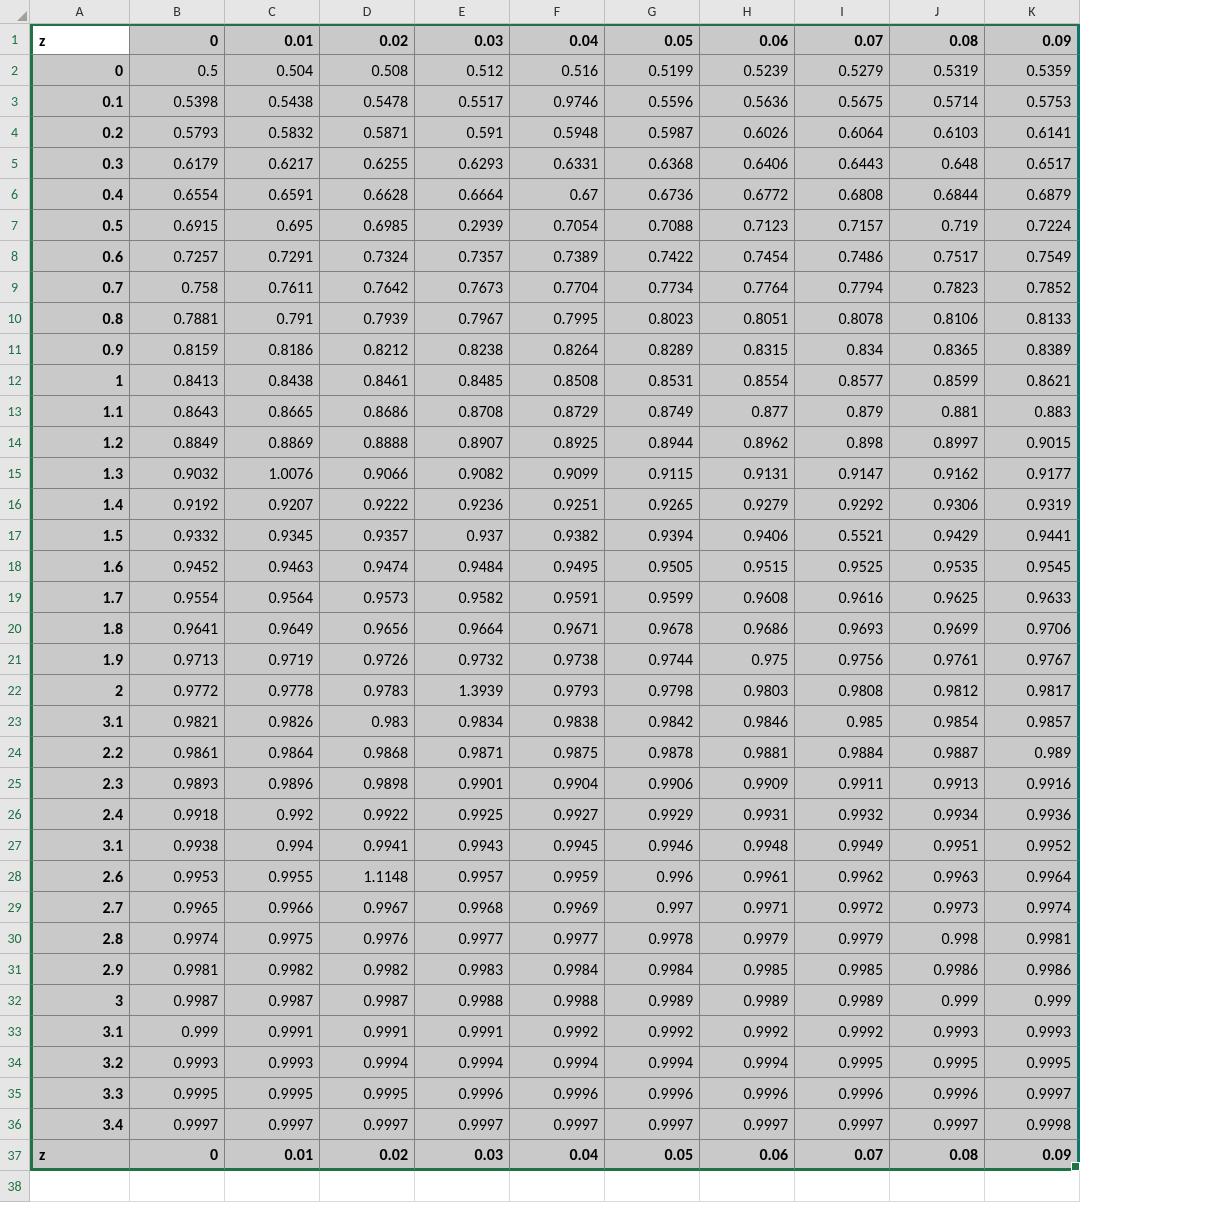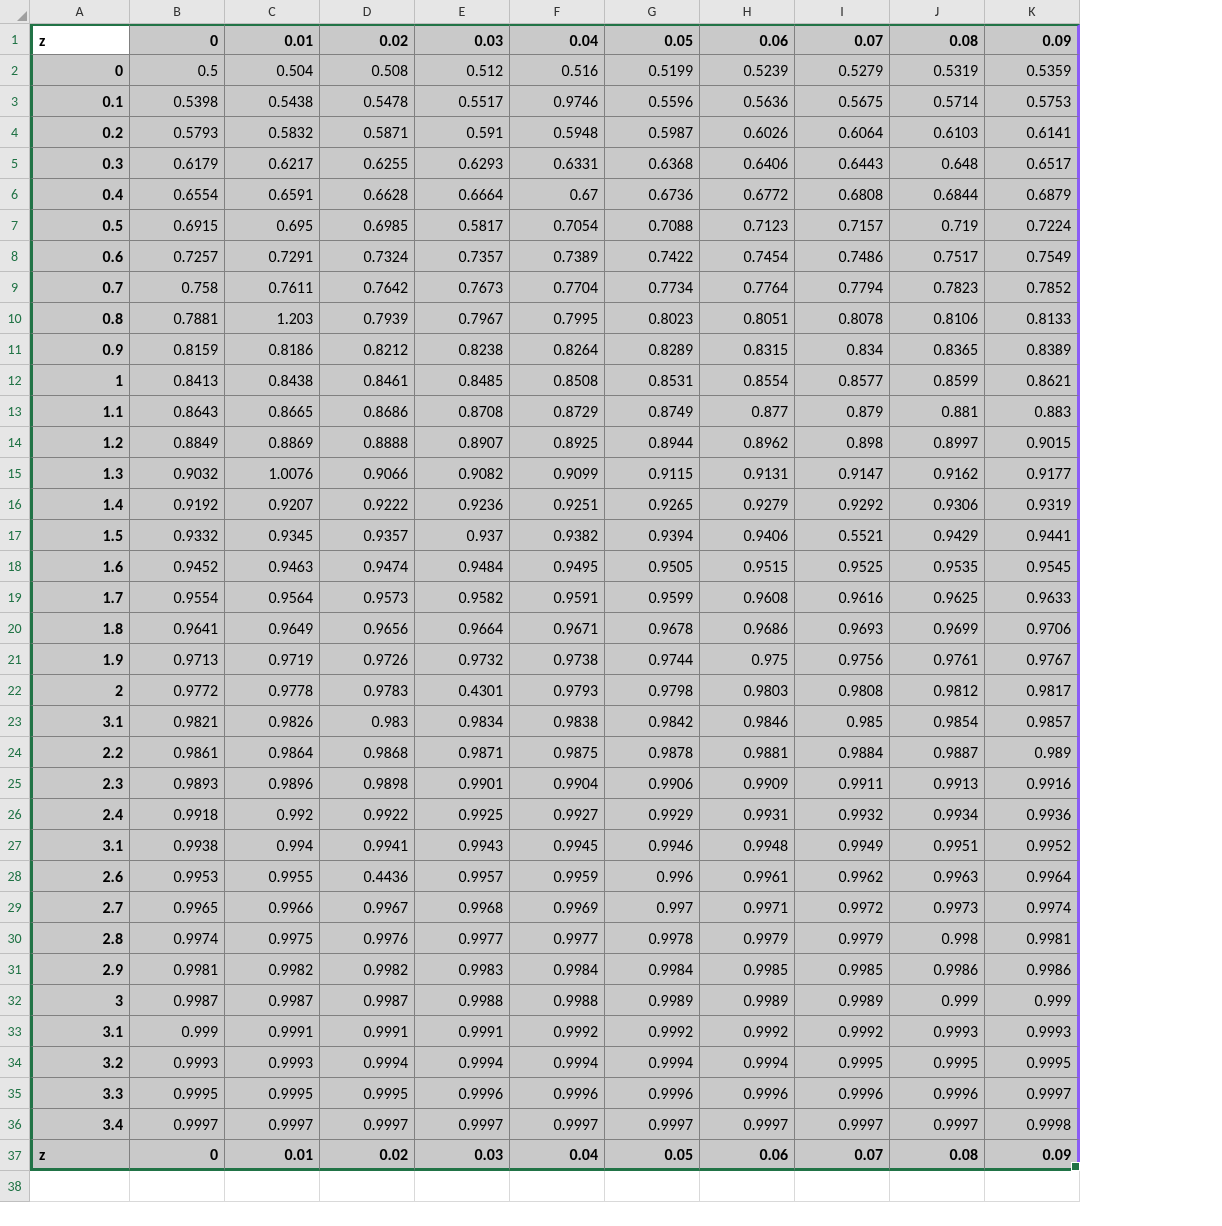"0.09" .sel-right { border-right: 3px solid #8b5cf6 -> 3px solid #0f766e }
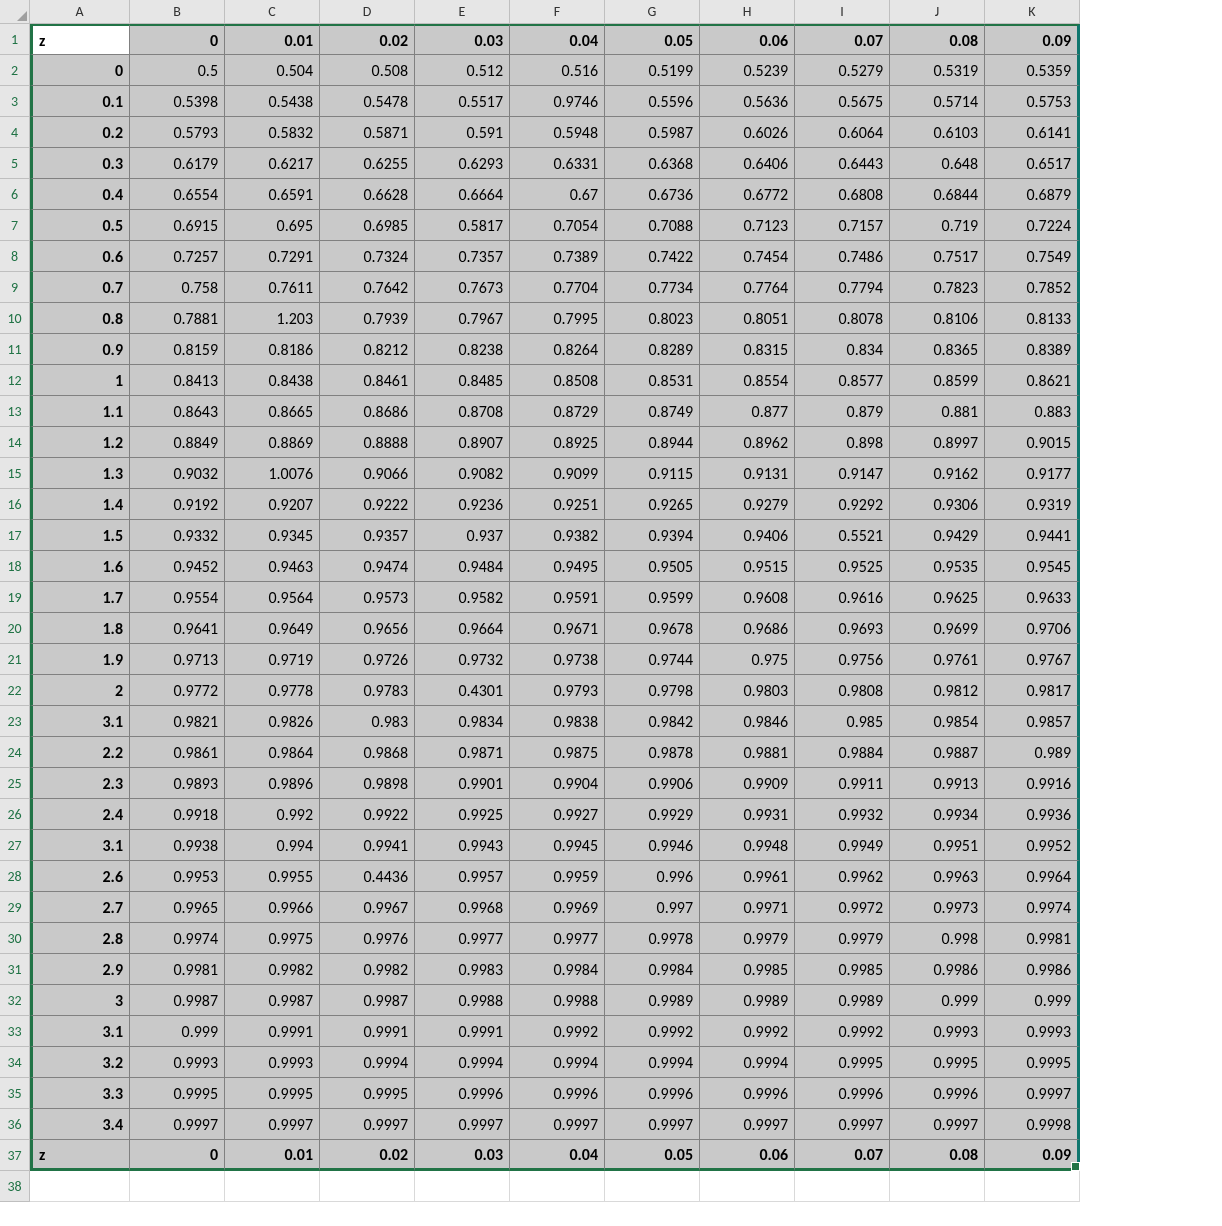"0.5817" div.cell { text: 0.5817 -> 0.2939 }
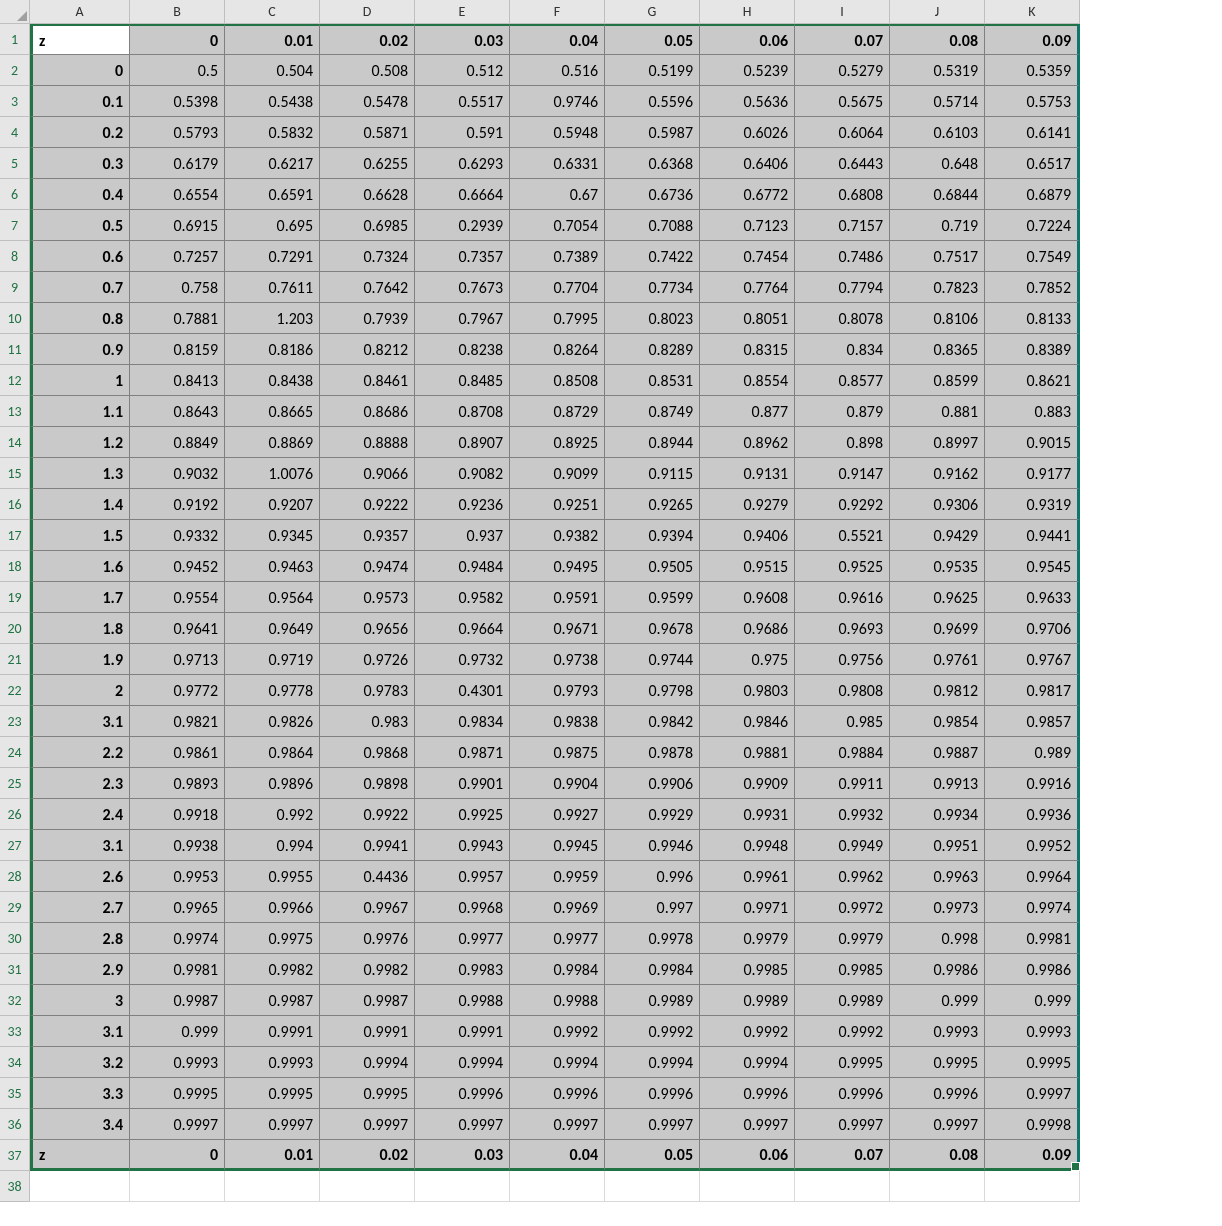"1.203" div.cell { text: 1.203 -> 0.791 }
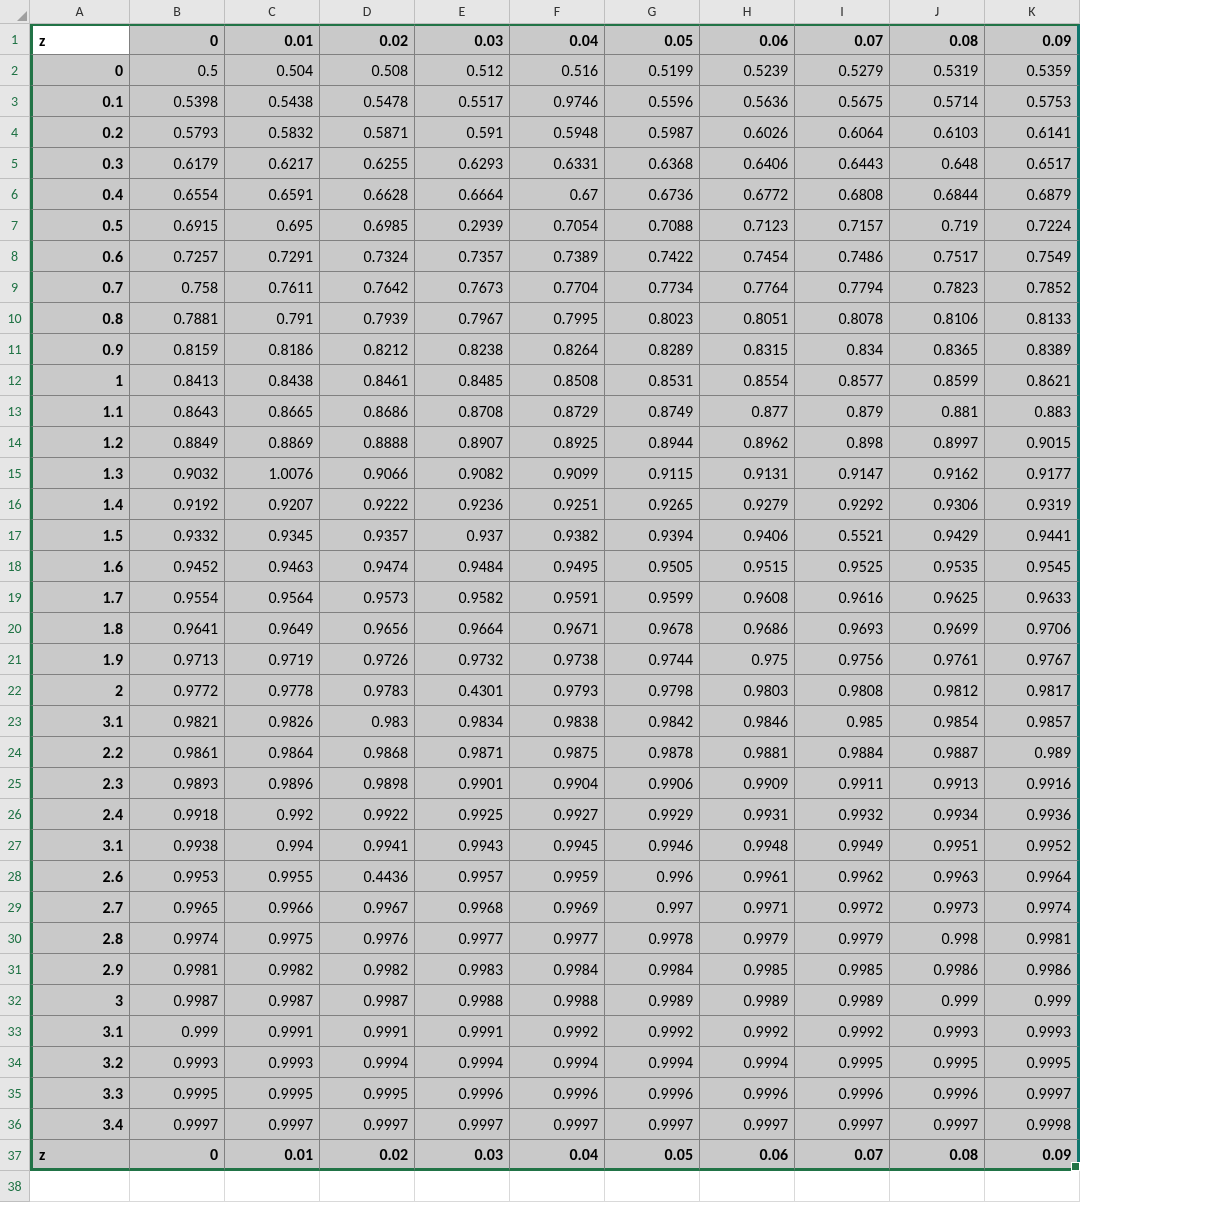"0.4301" div.cell { text: 0.4301 -> 1.3939 }
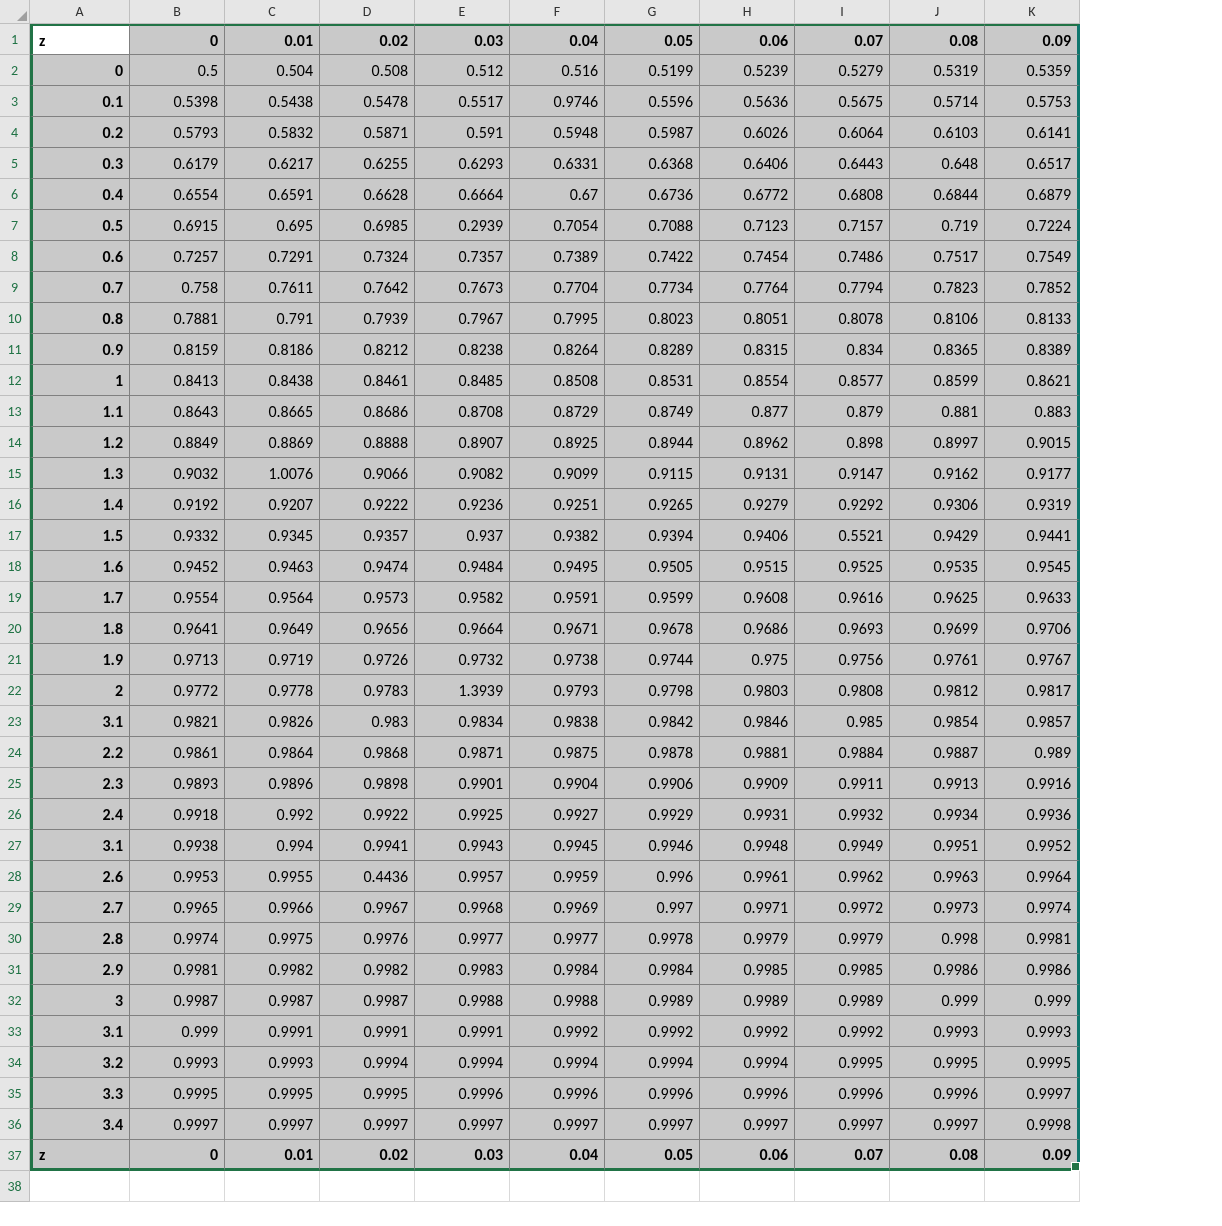"0.4436" div.cell { text: 0.4436 -> 1.1148 }
